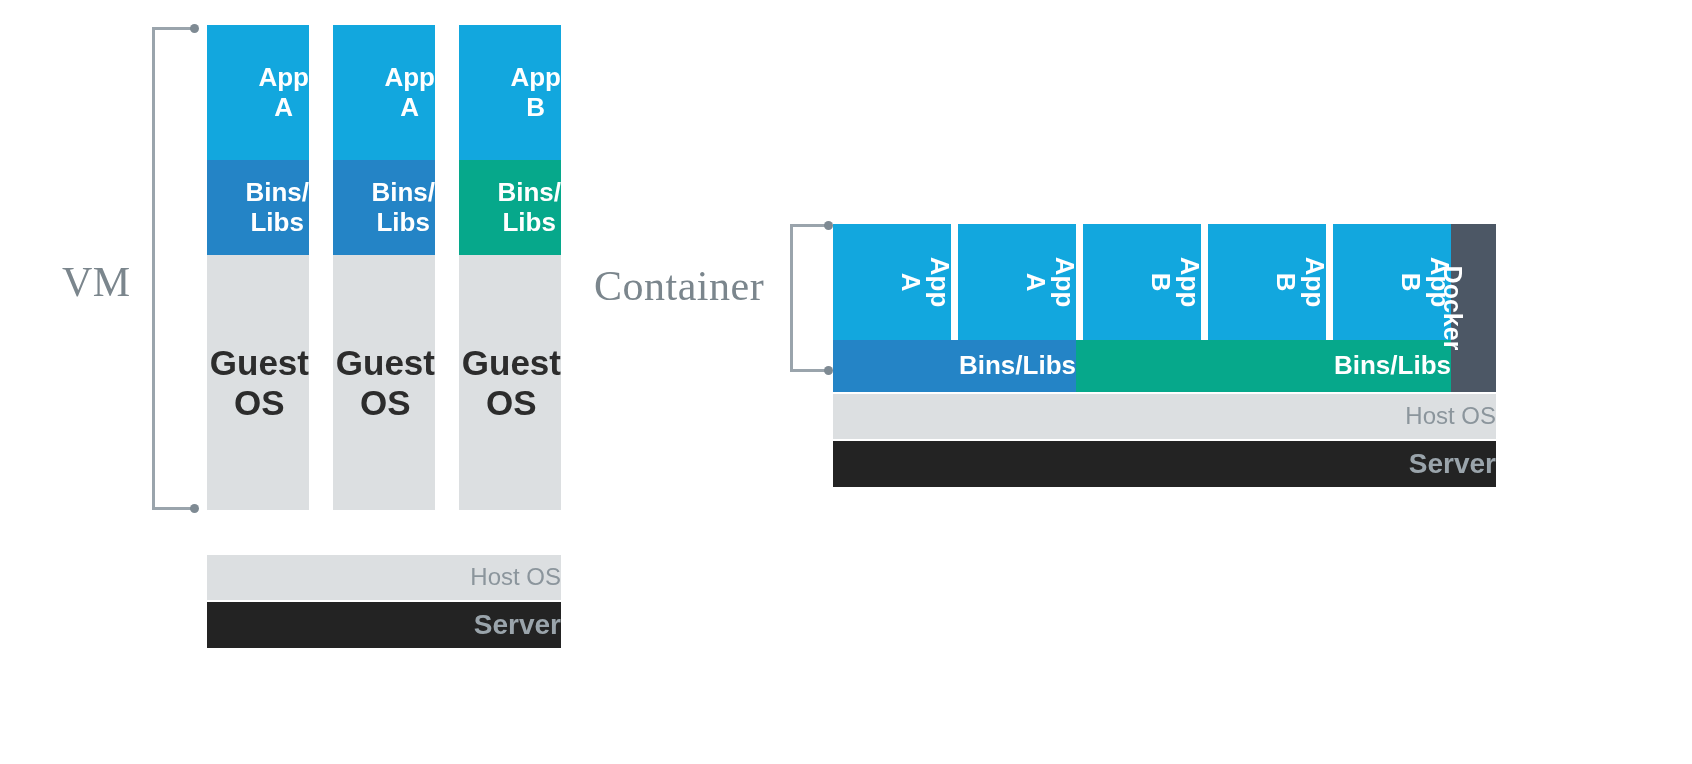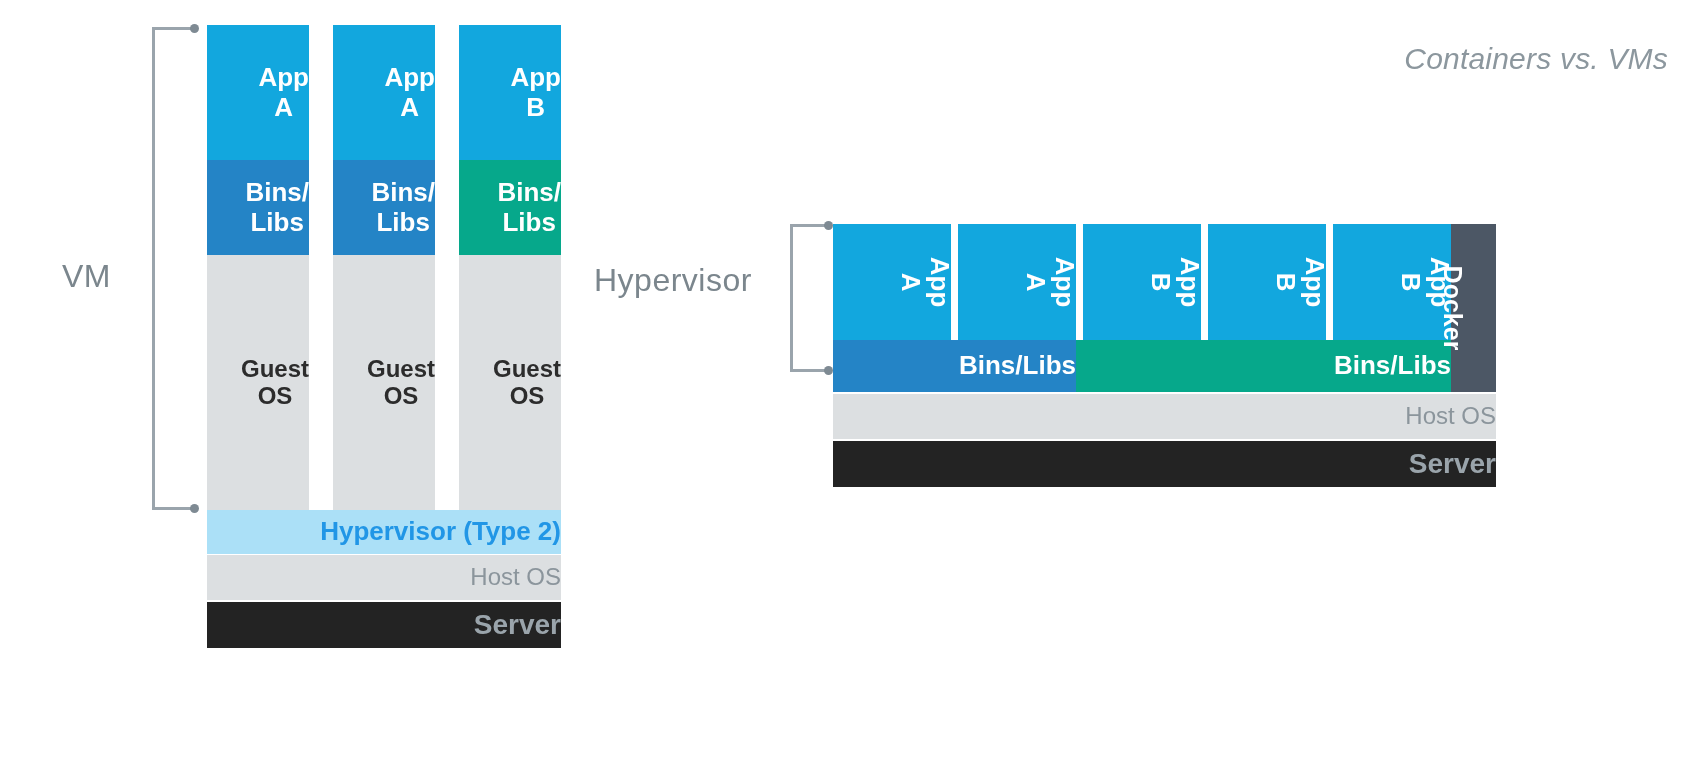"Containers vs. VMs" div.diagram-title { html: <div>Containers vs. VMs</div> -> none }
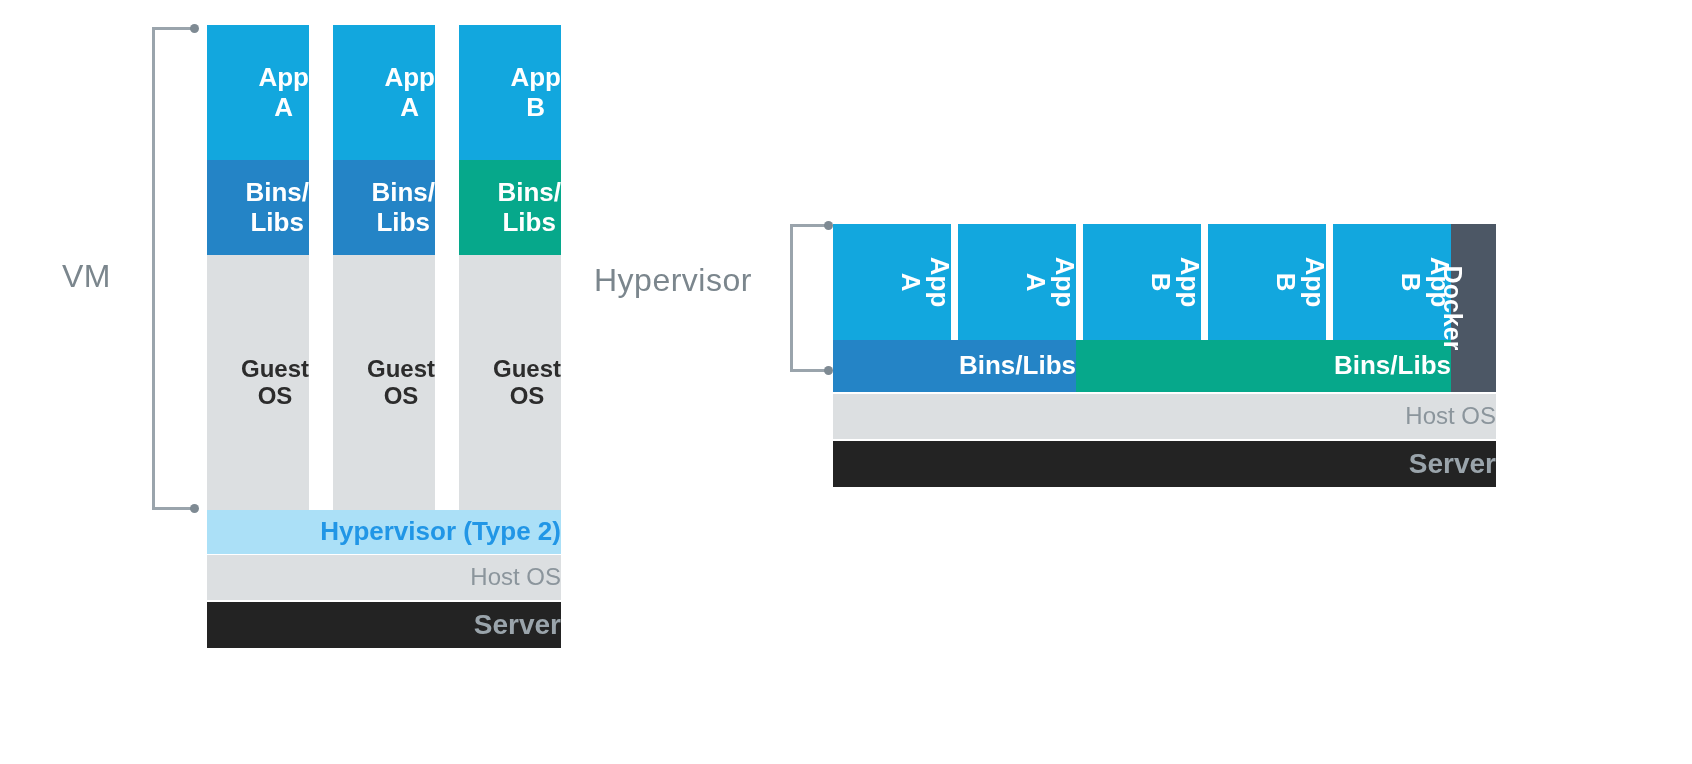"VM" .group-label { font-family: none -> Liberation Serif, serif; font-size: 32px -> 42px }
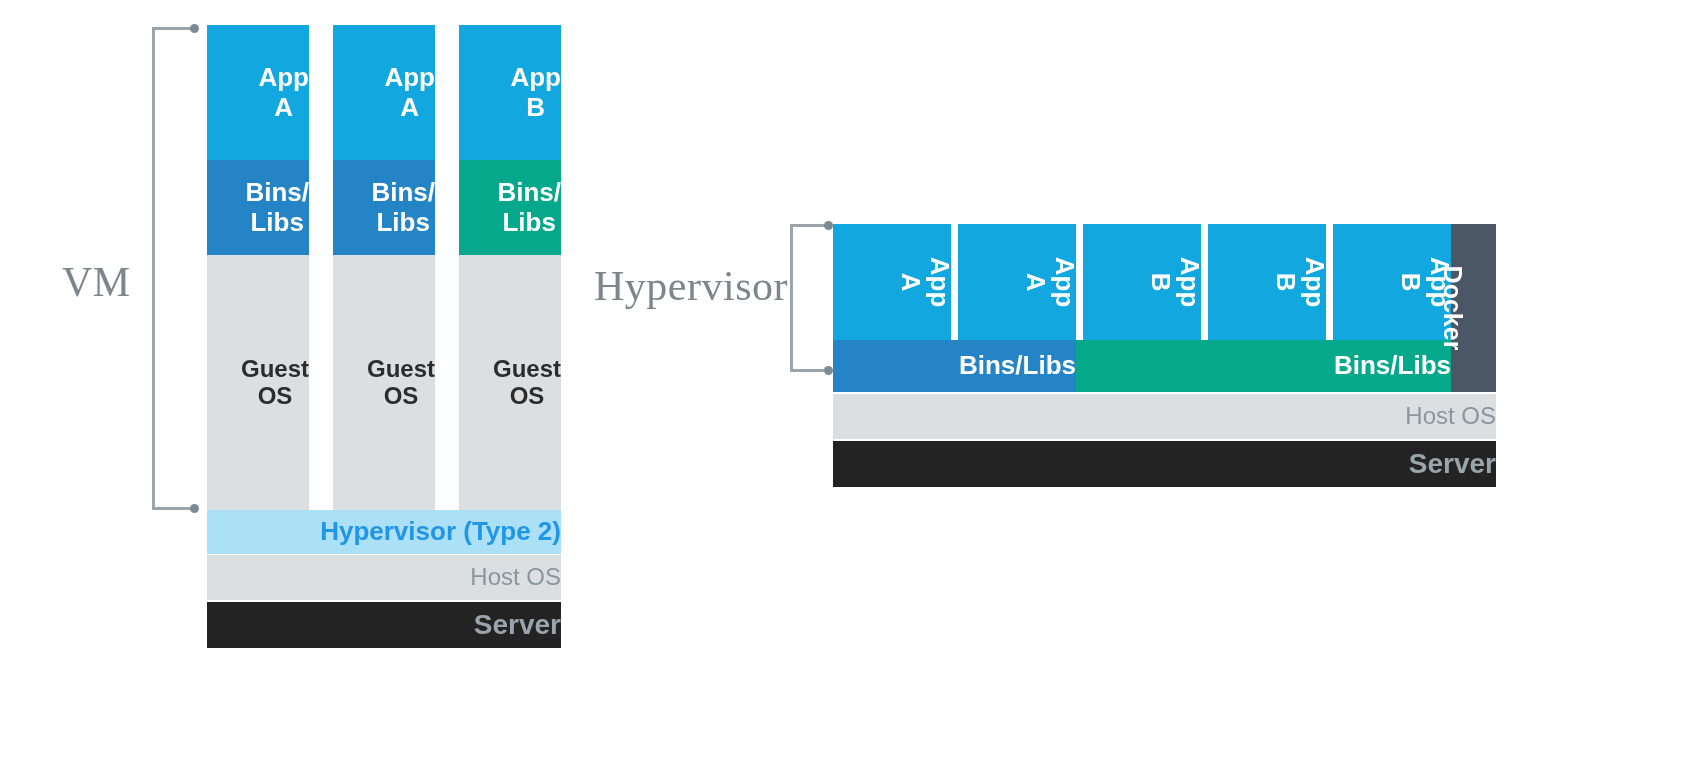"Hypervisor" div.group-label { text: Hypervisor -> Container }
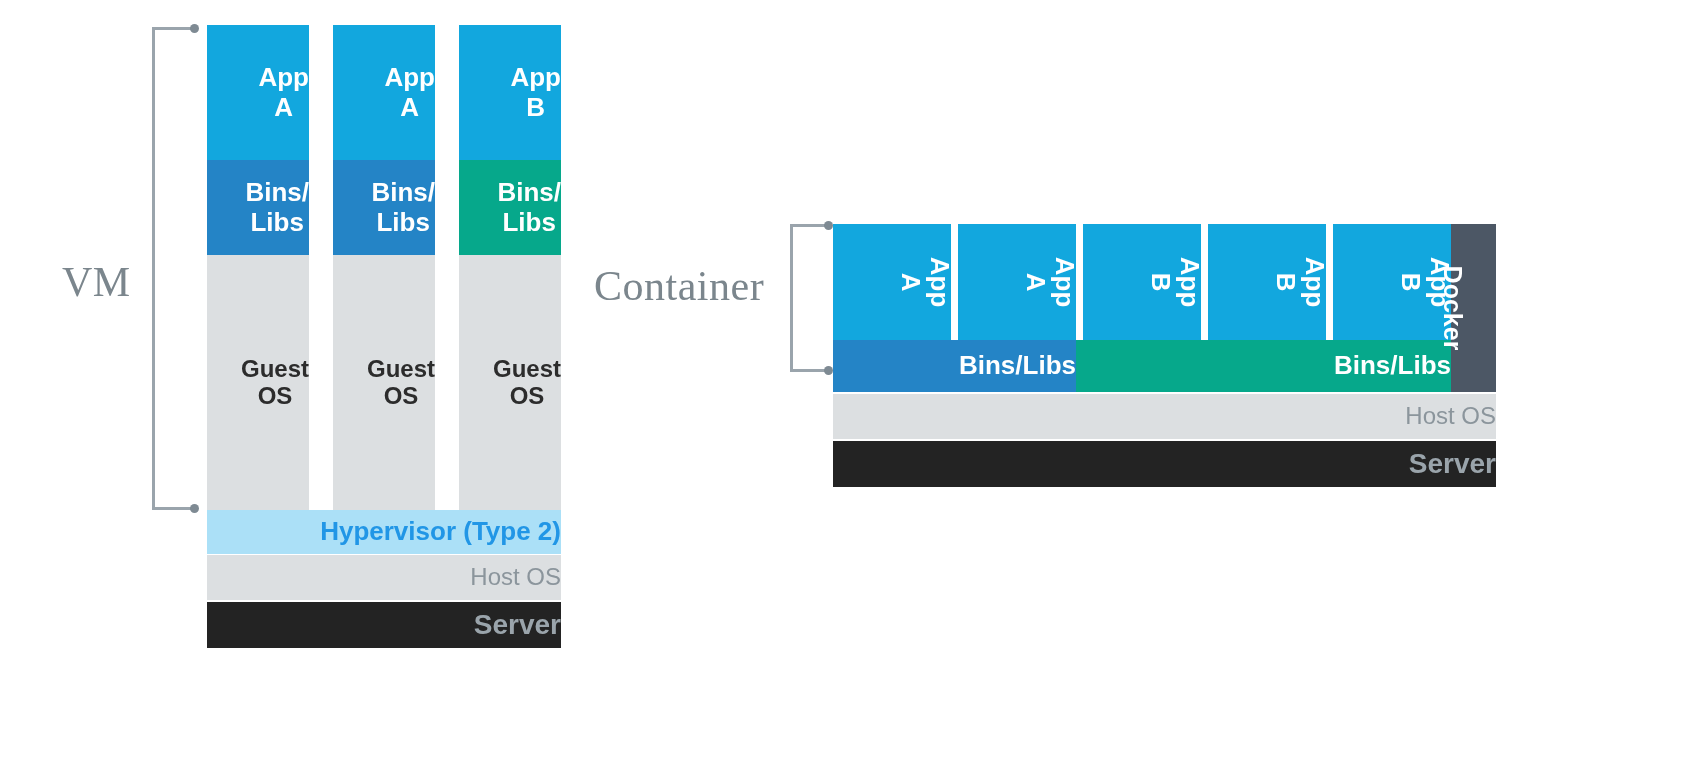"Guest" .guest-os { font-size: 24px -> 35px }
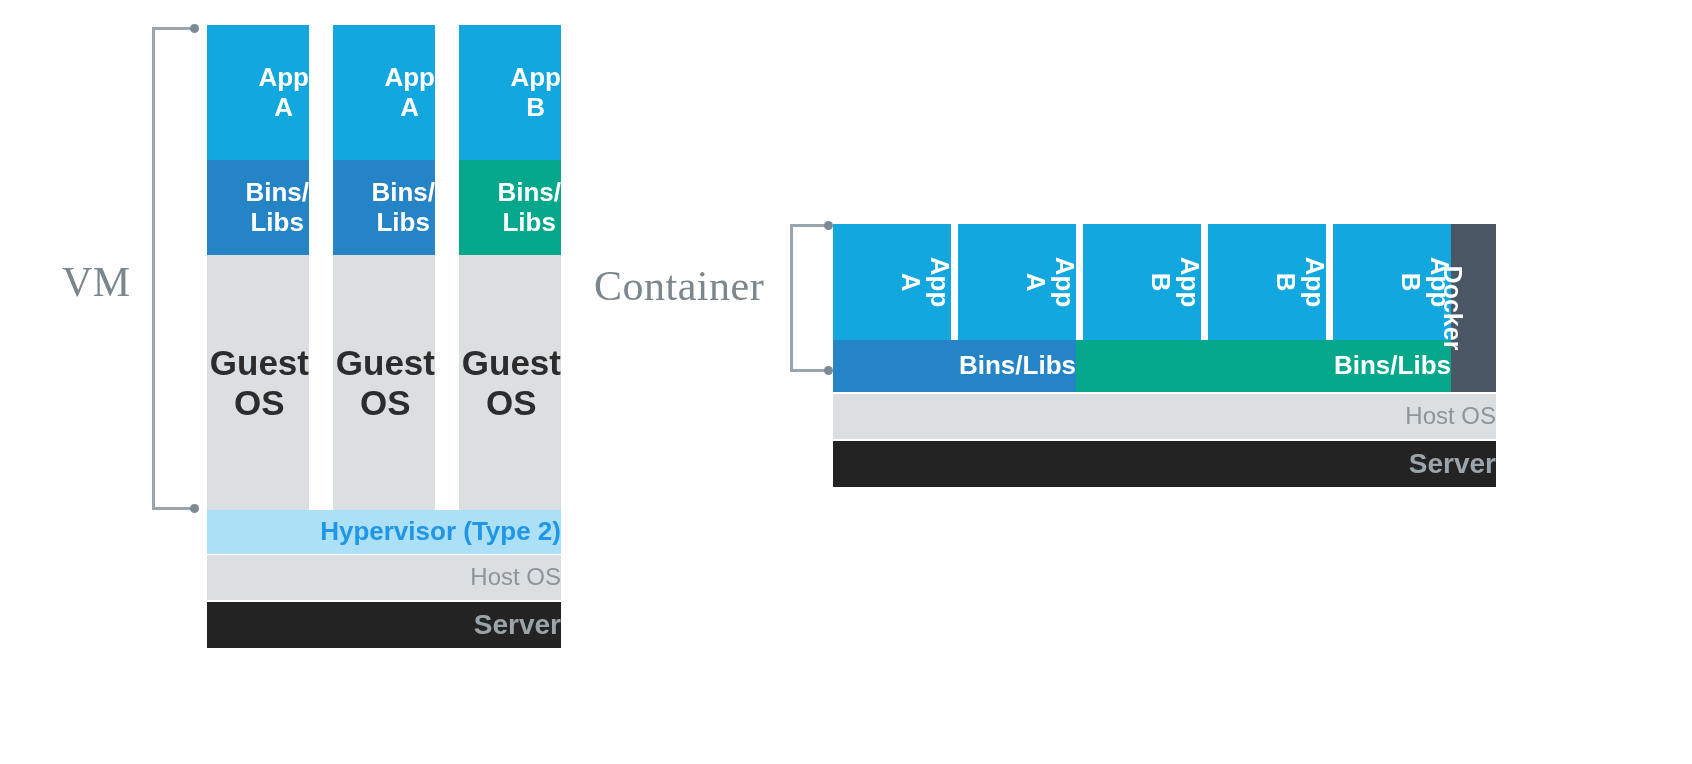"Hypervisor (Type 2)" div.block { html: <div> <span>Hypervisor (Type 2)</span> </div> -> none }
